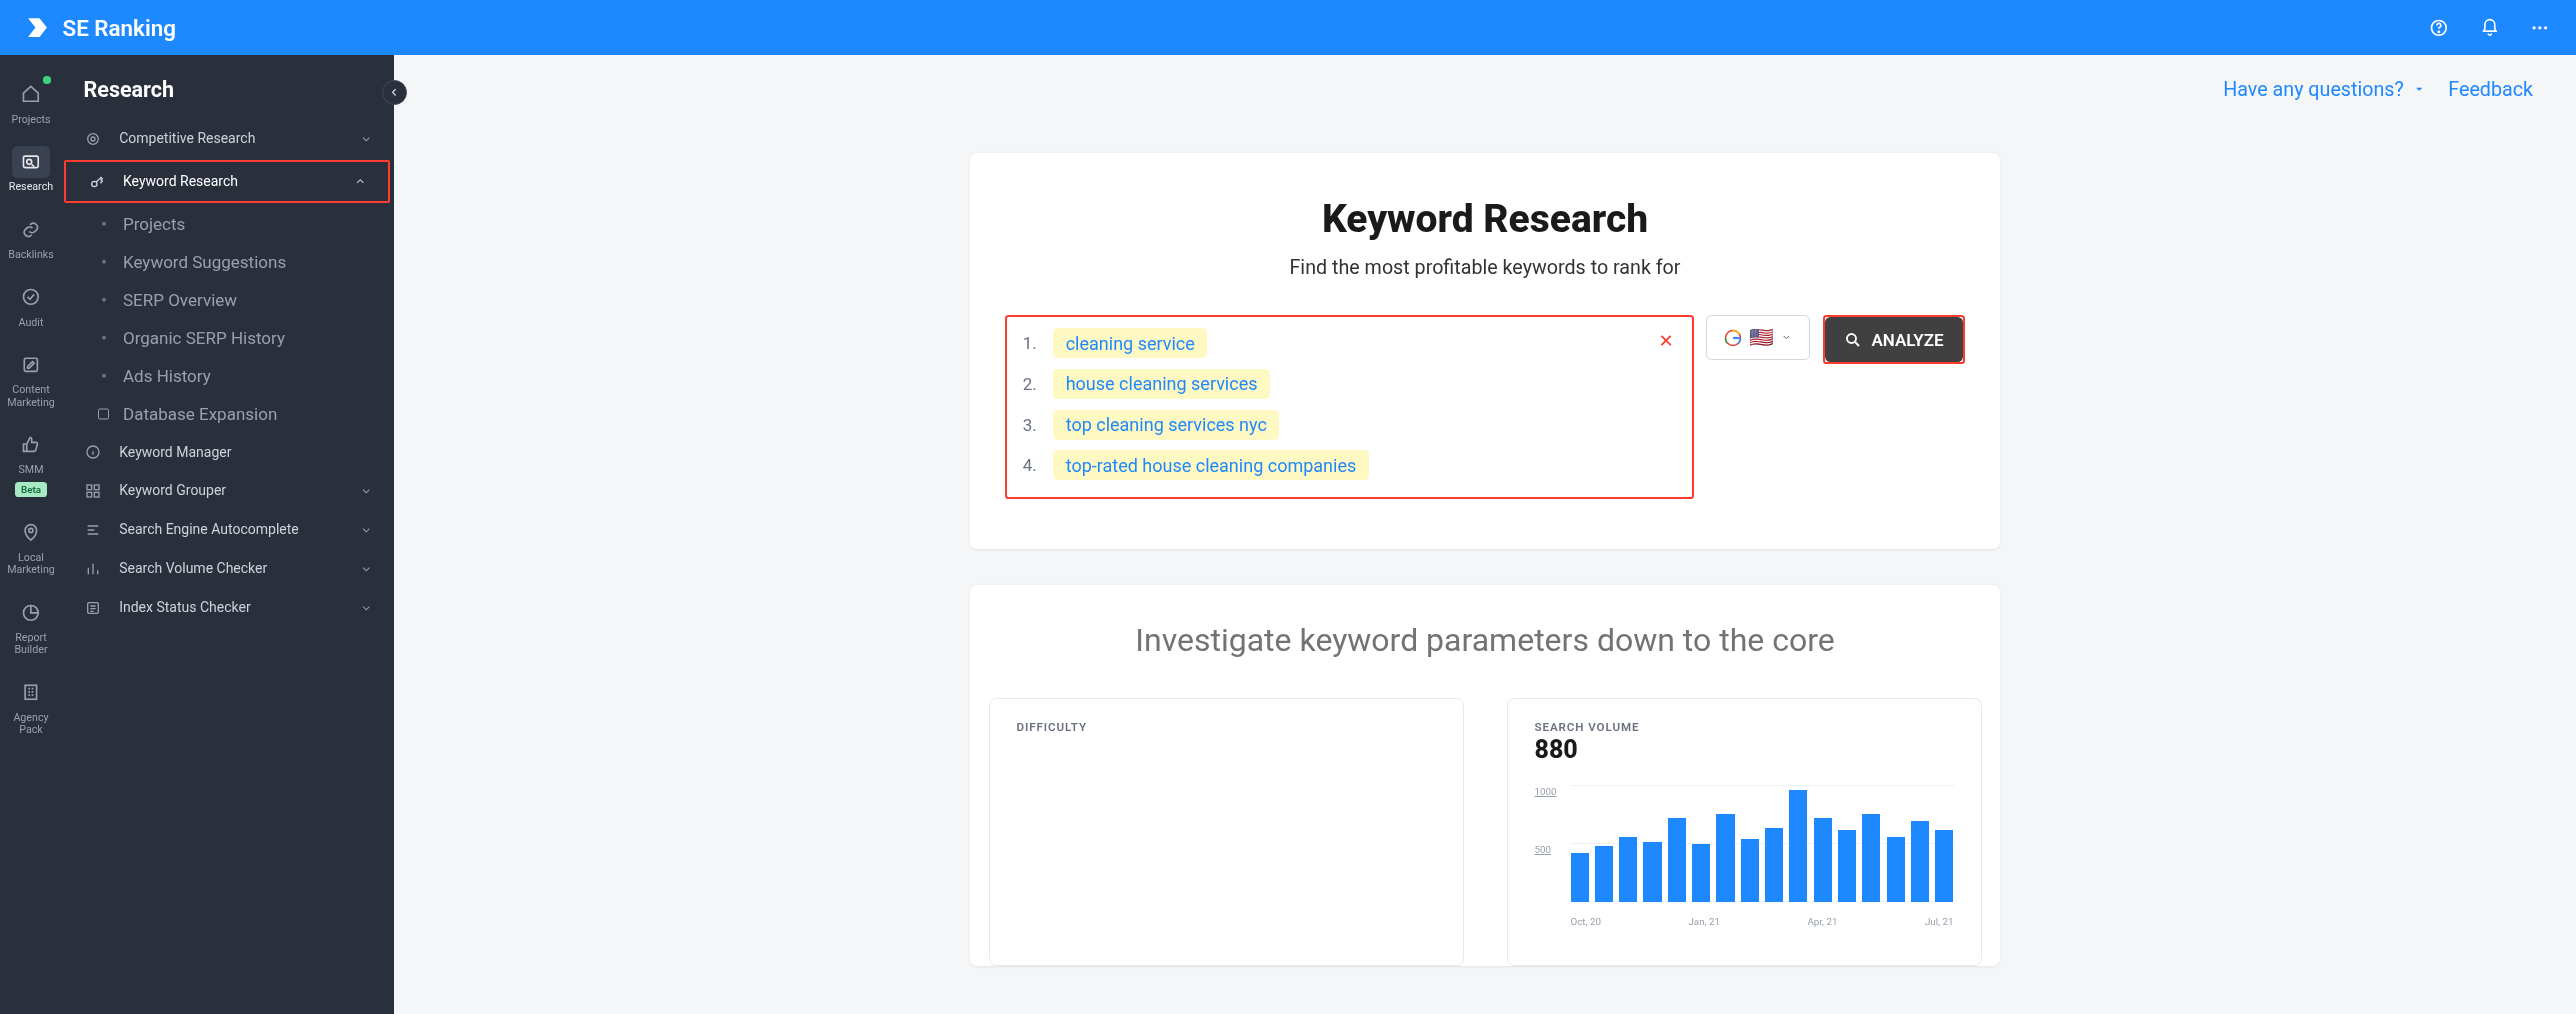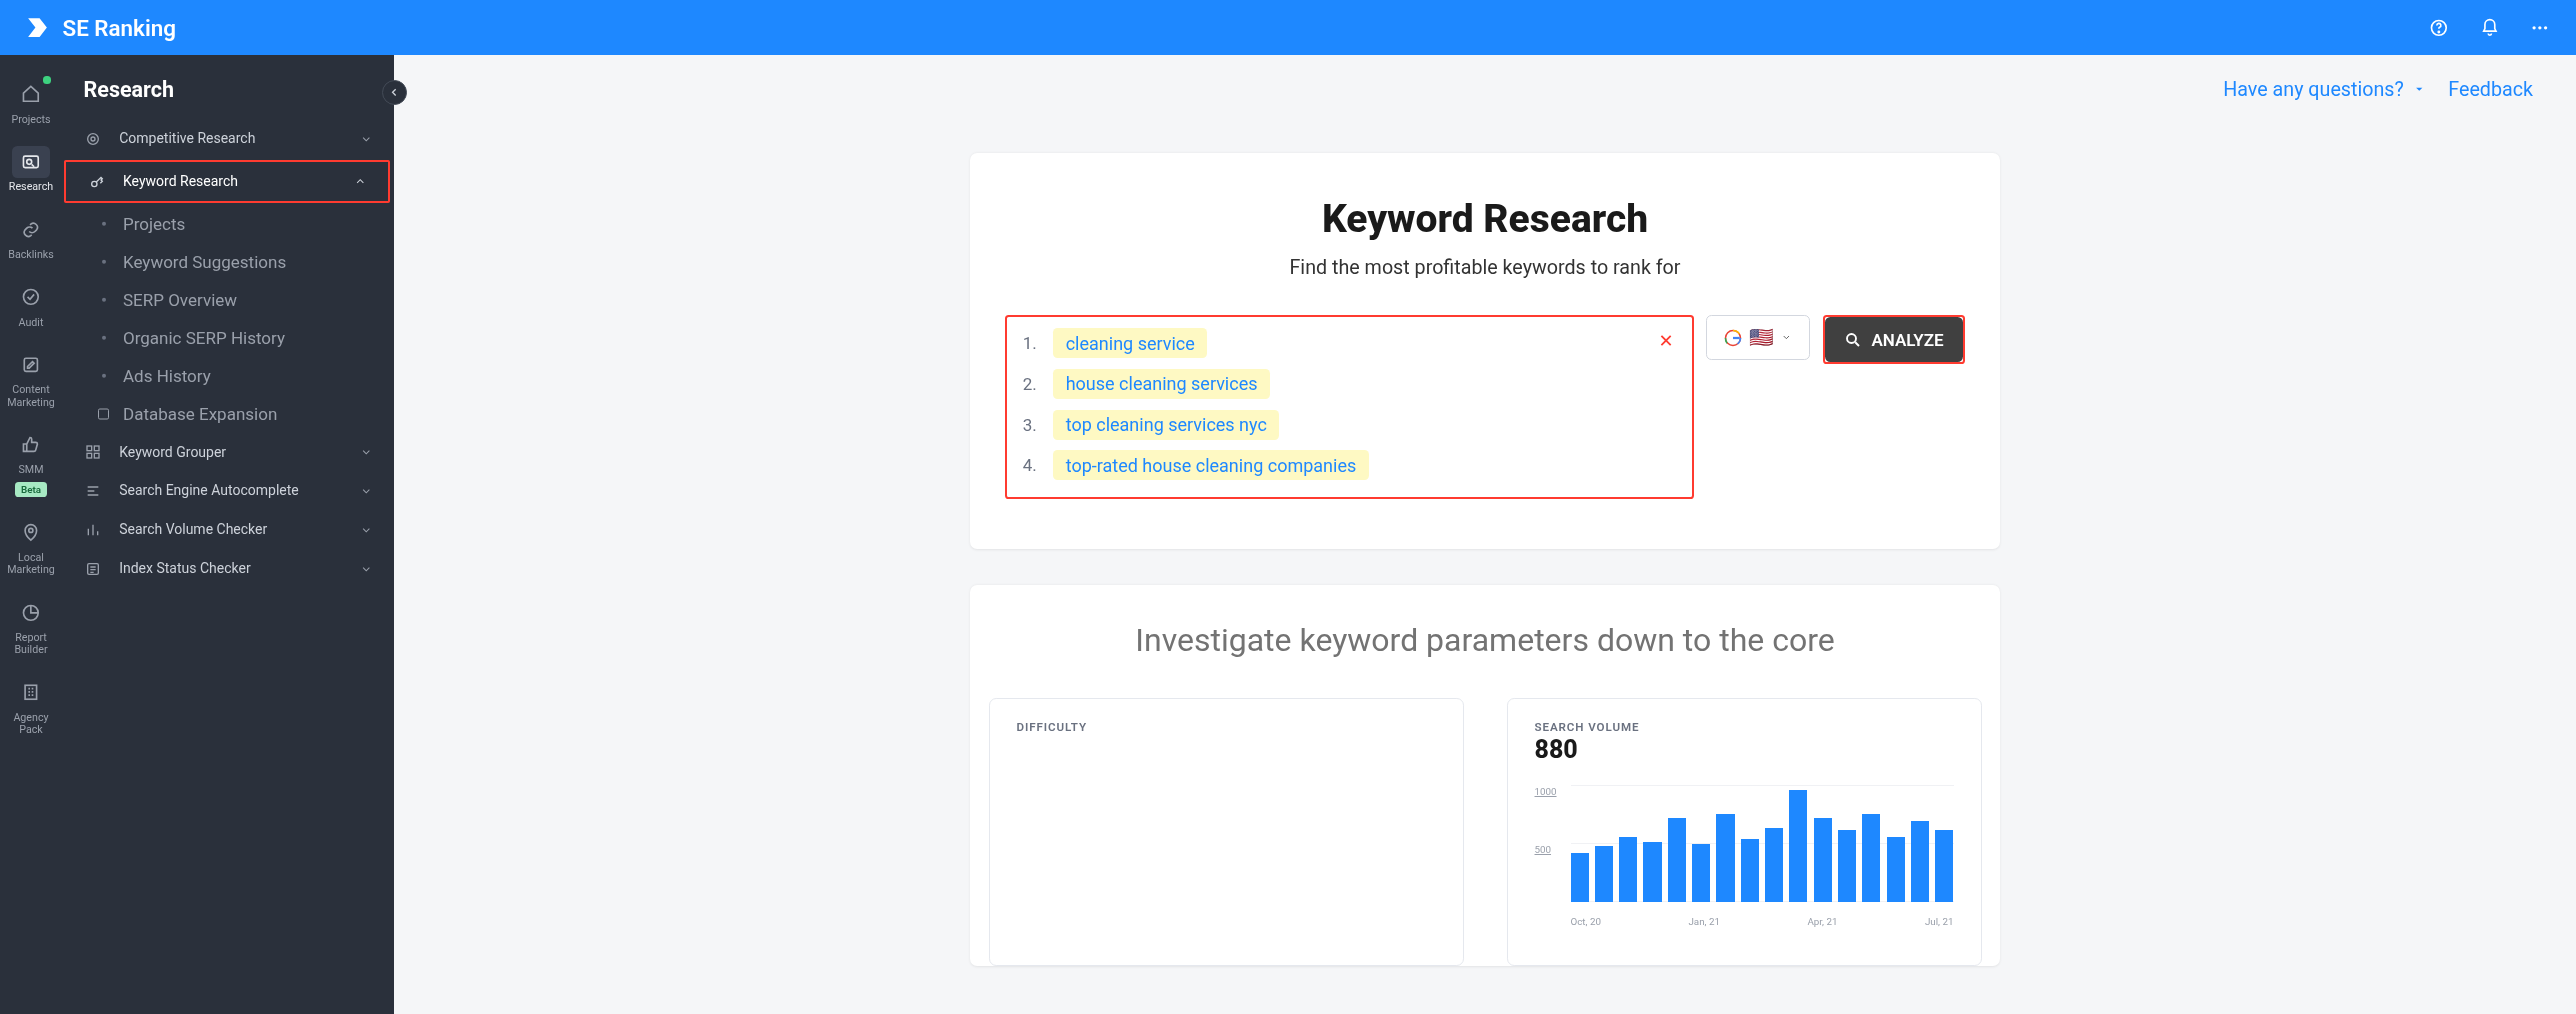"Keyword Manager" div.menu-item { html: none -> <div> <span> <svg> <circle></circle> <path></path> </svg> </span> <span>Keyword Manager</span> </div> }
